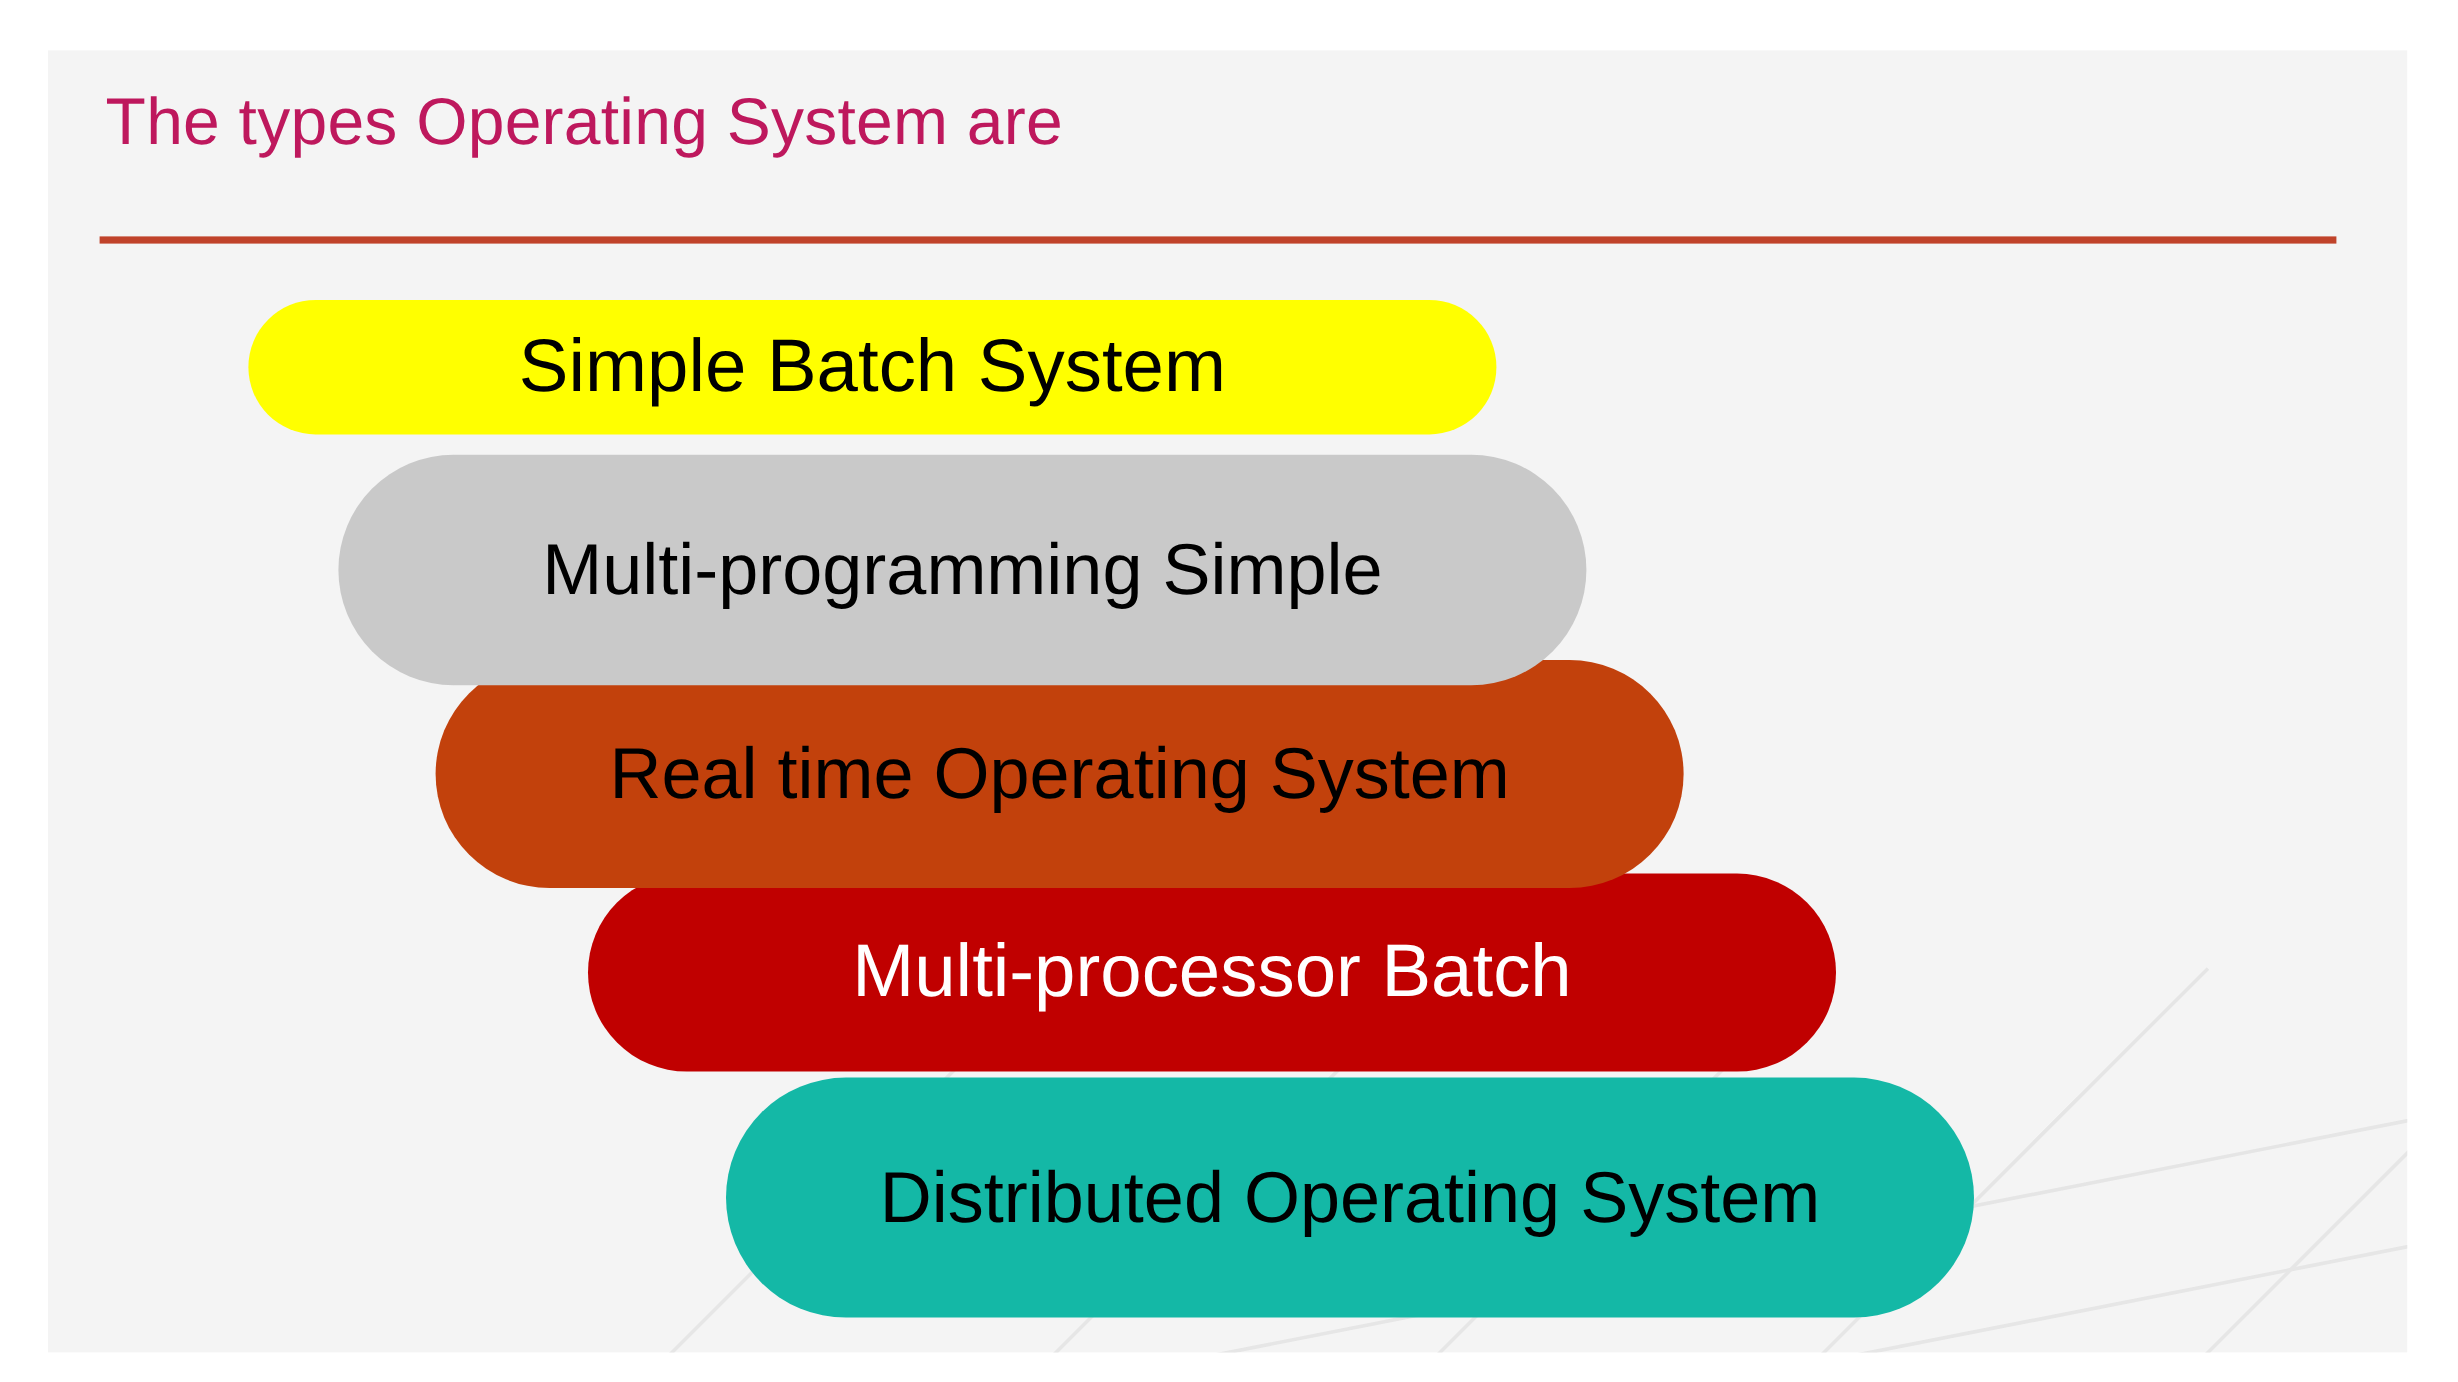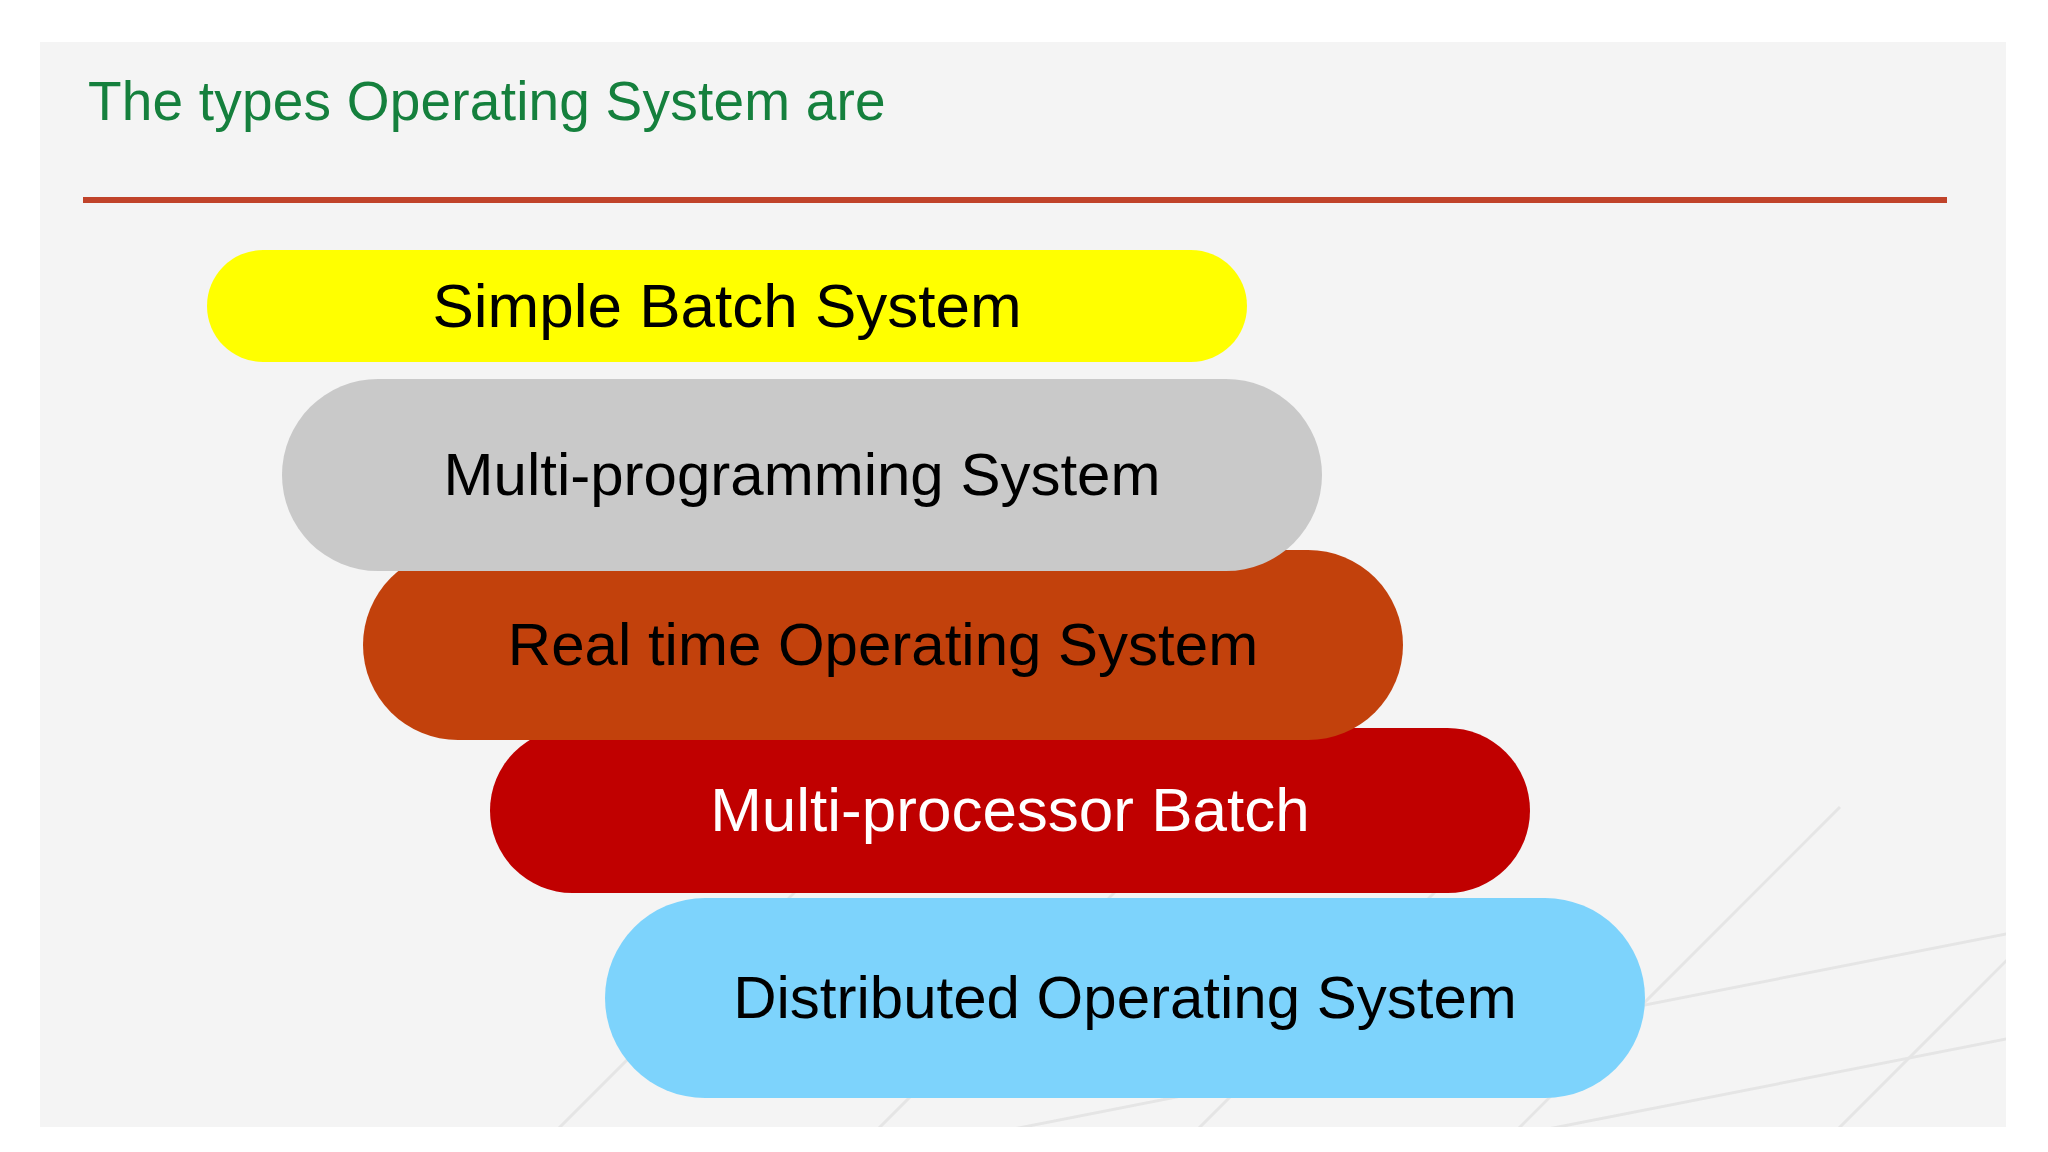"The types Operating System are" div { color: #15803d -> #be185d }
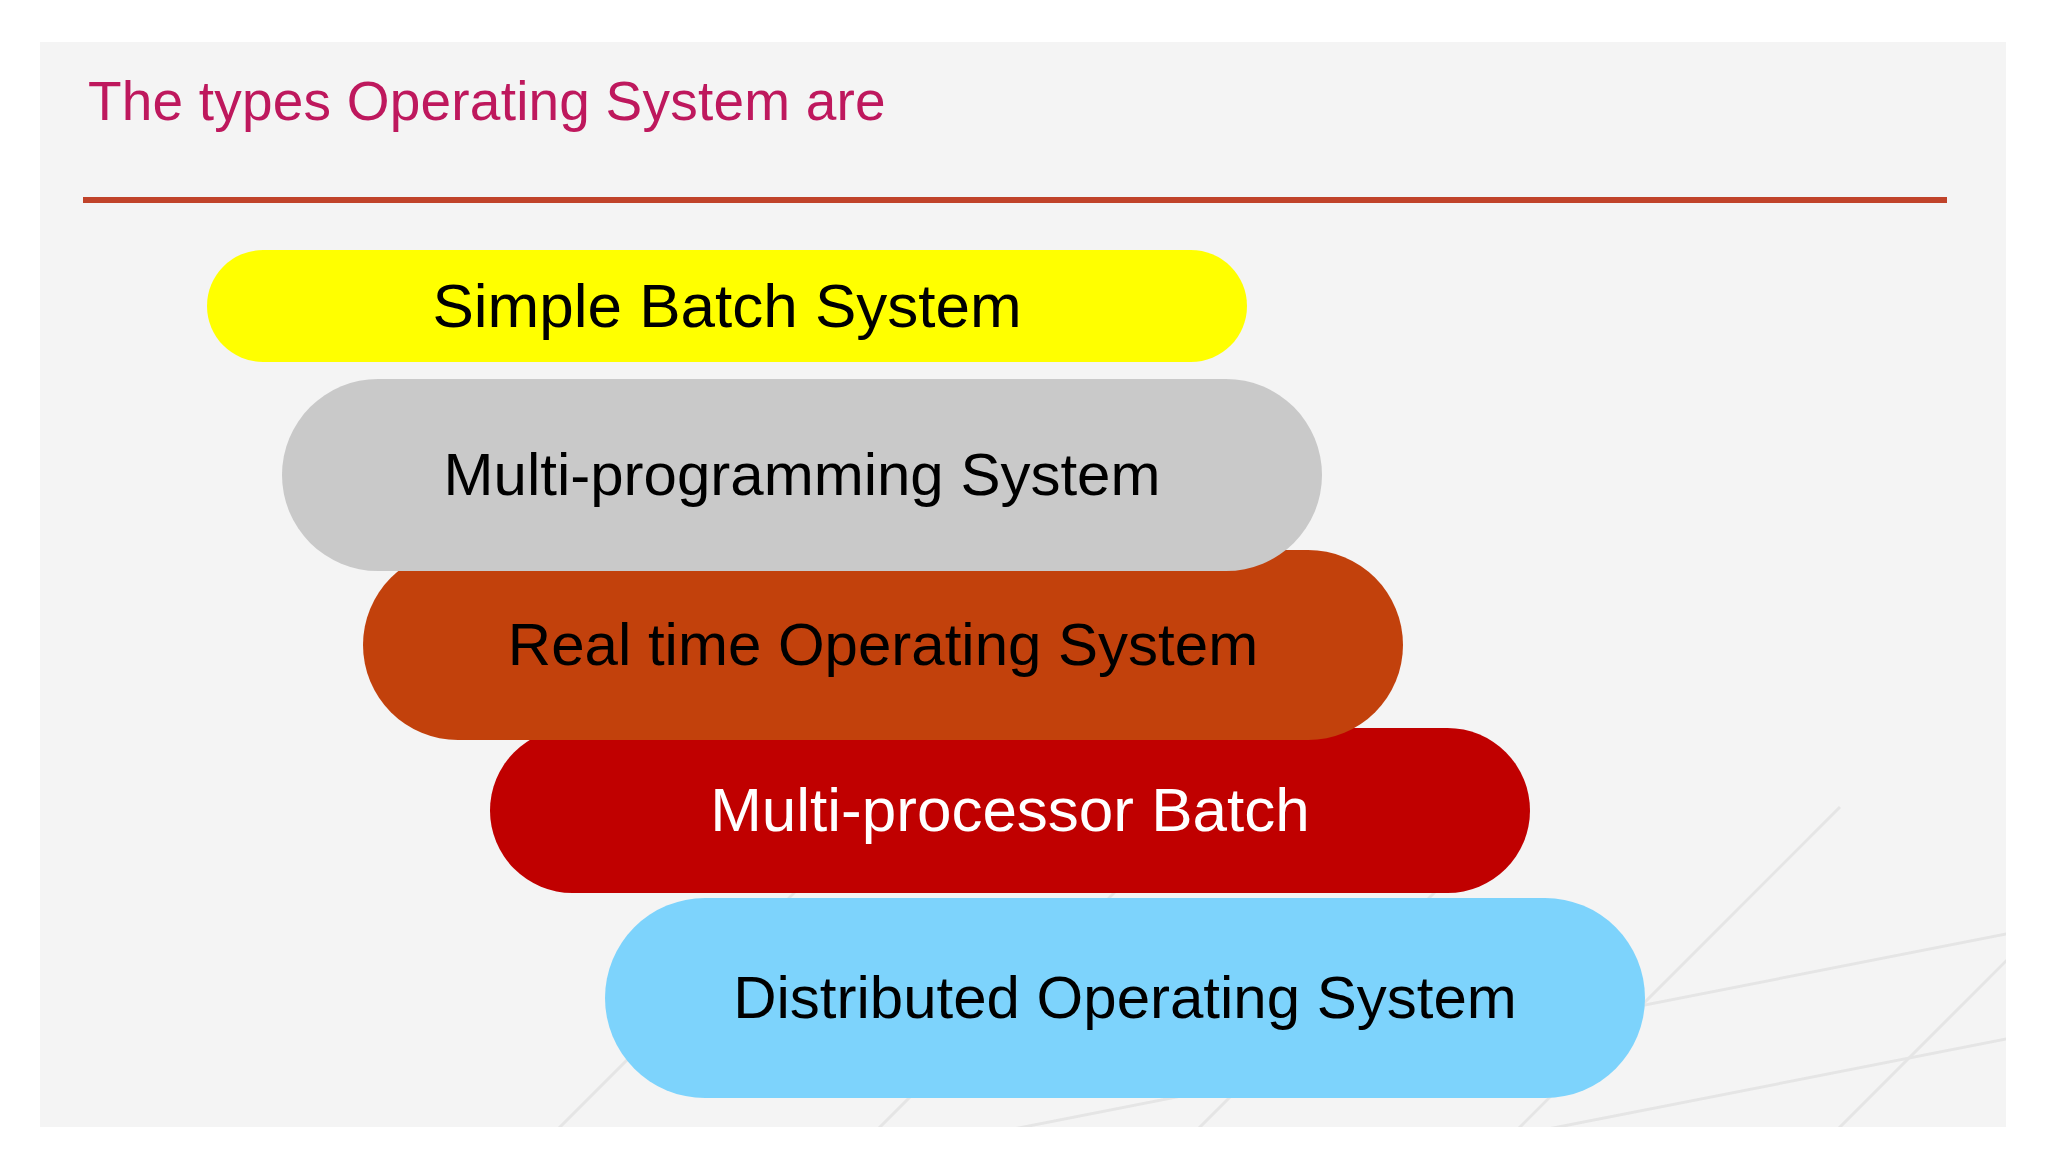"Multi-programming System" span.pill-label { text: System -> Simple }
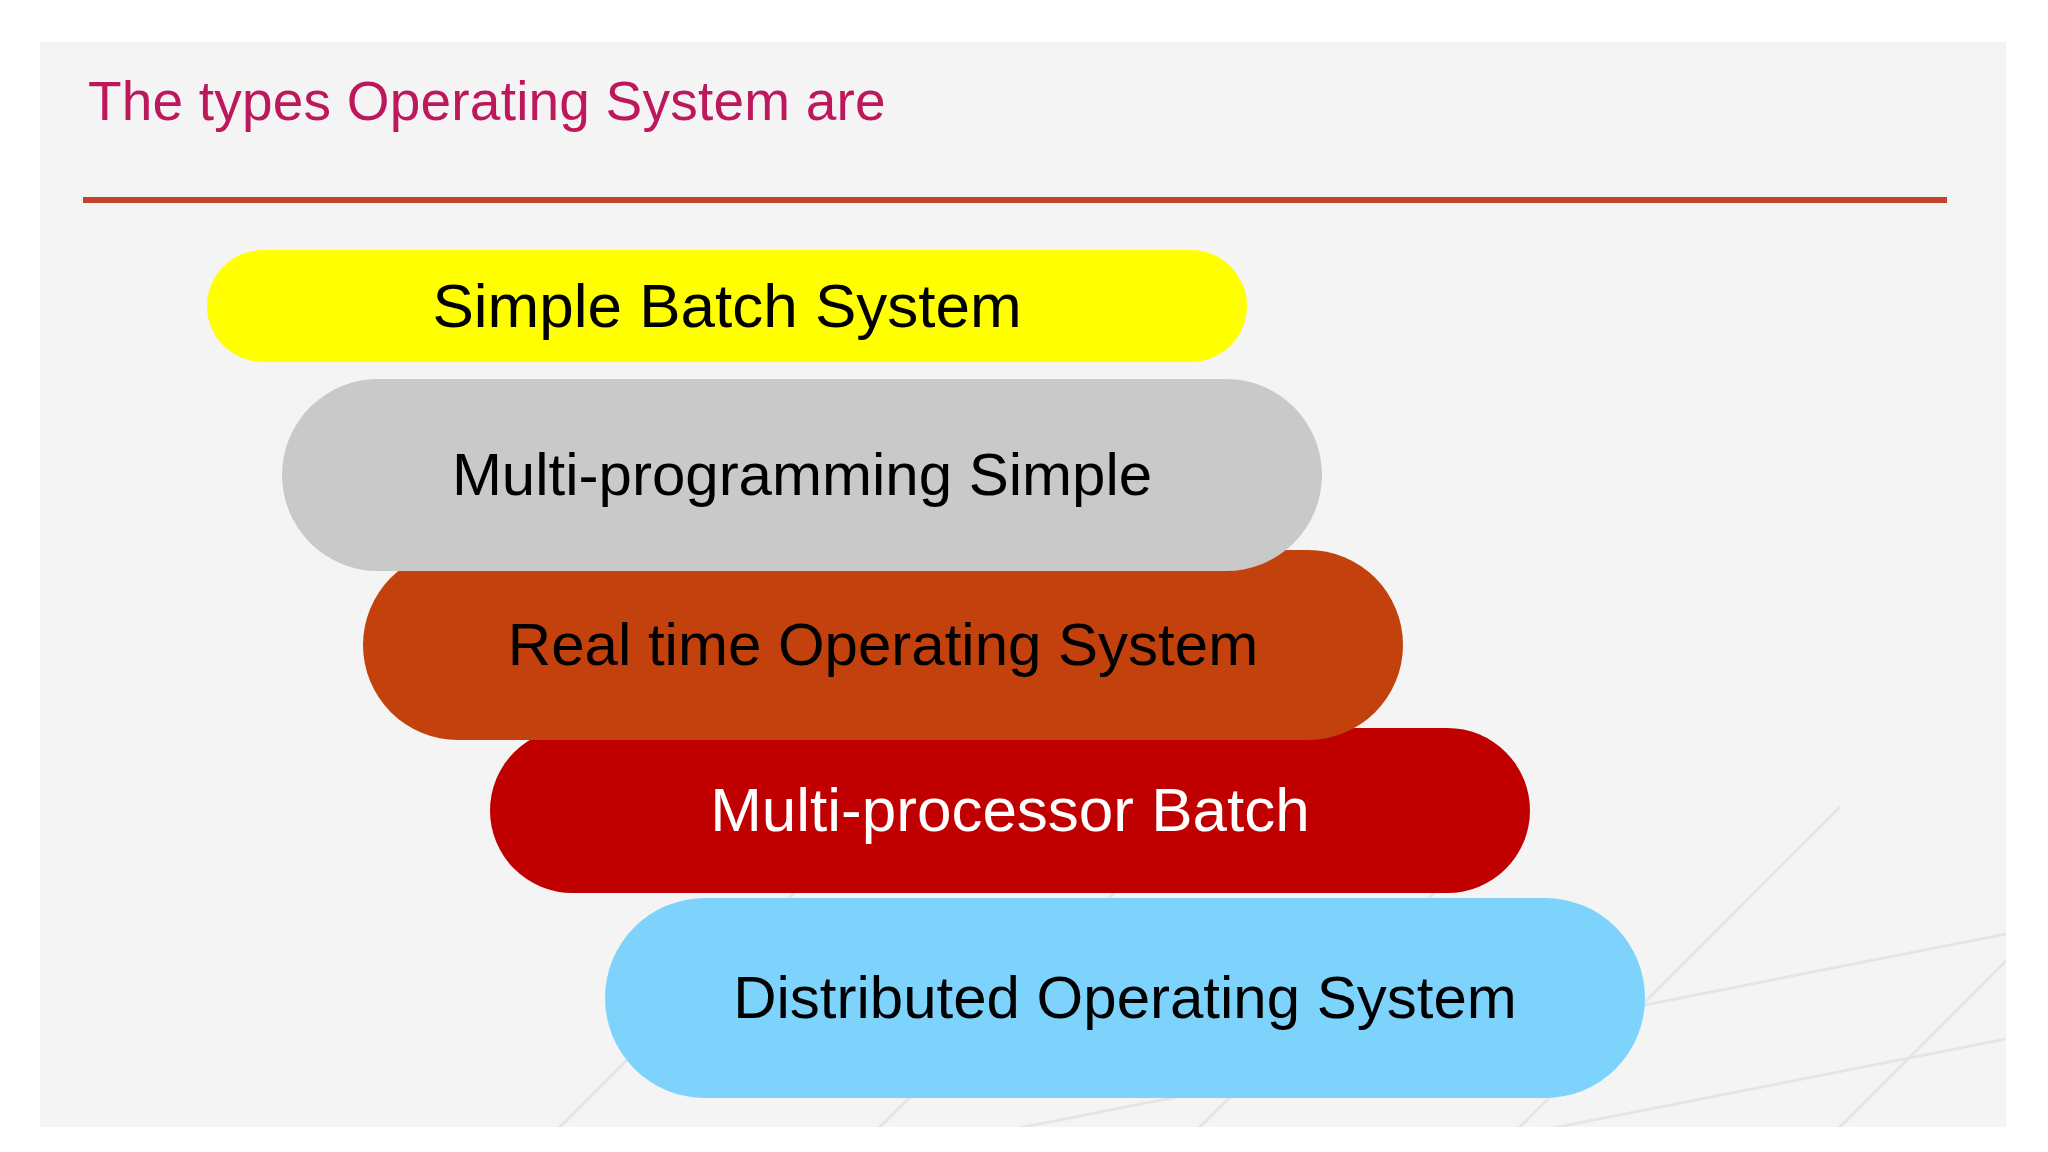"Distributed Operating System" div.pill { background: #7dd3fc -> #14b8a6 }
